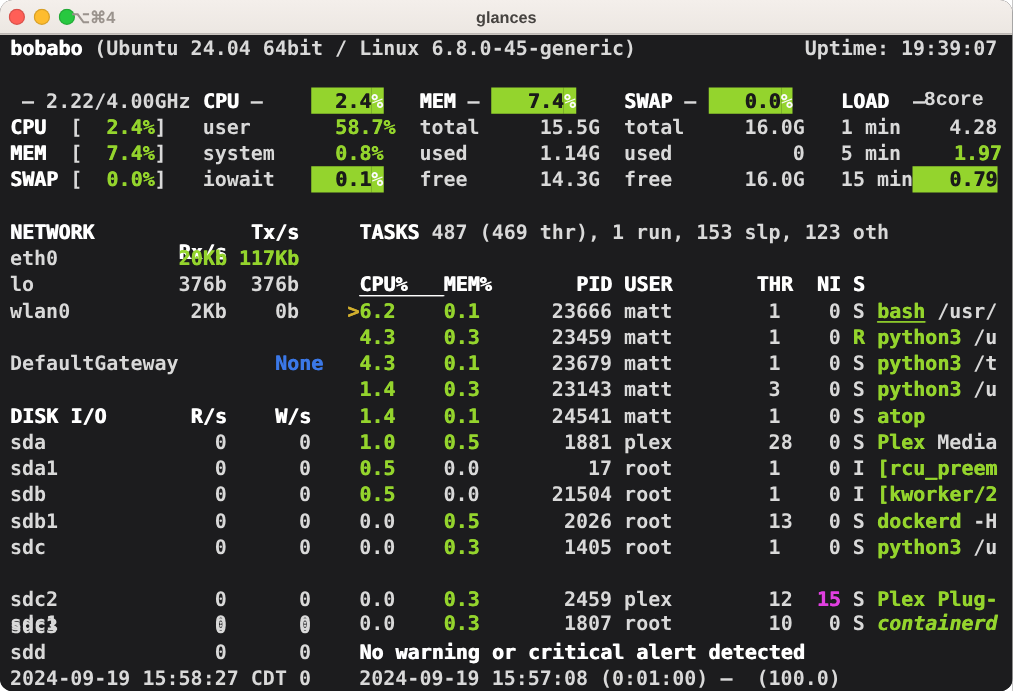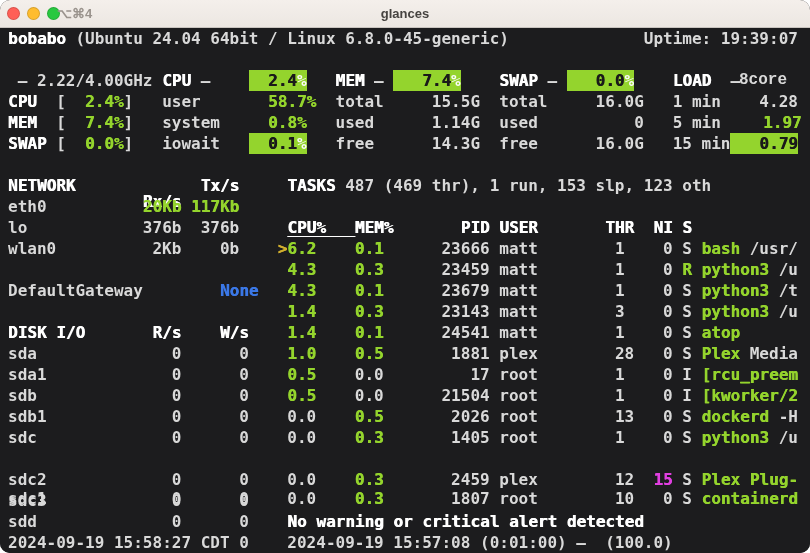"bash" .gu { text-decoration: none -> underline }
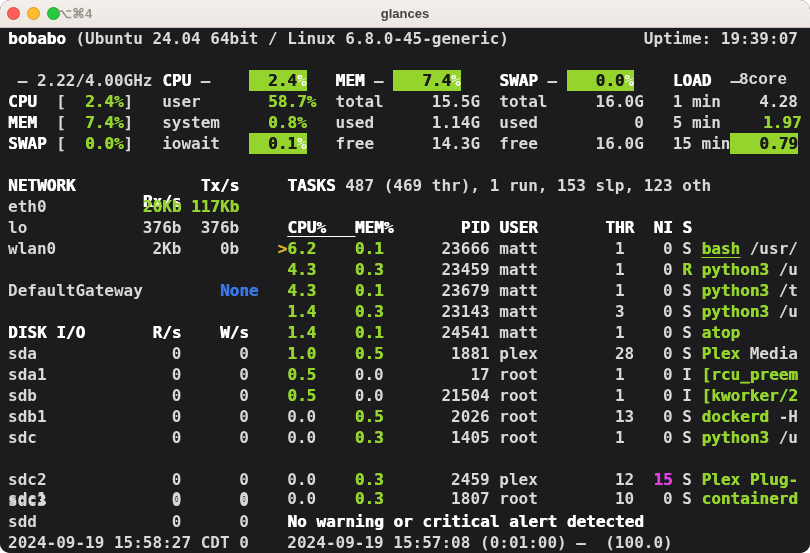"containerd" span.seg { font-style: none -> italic }
